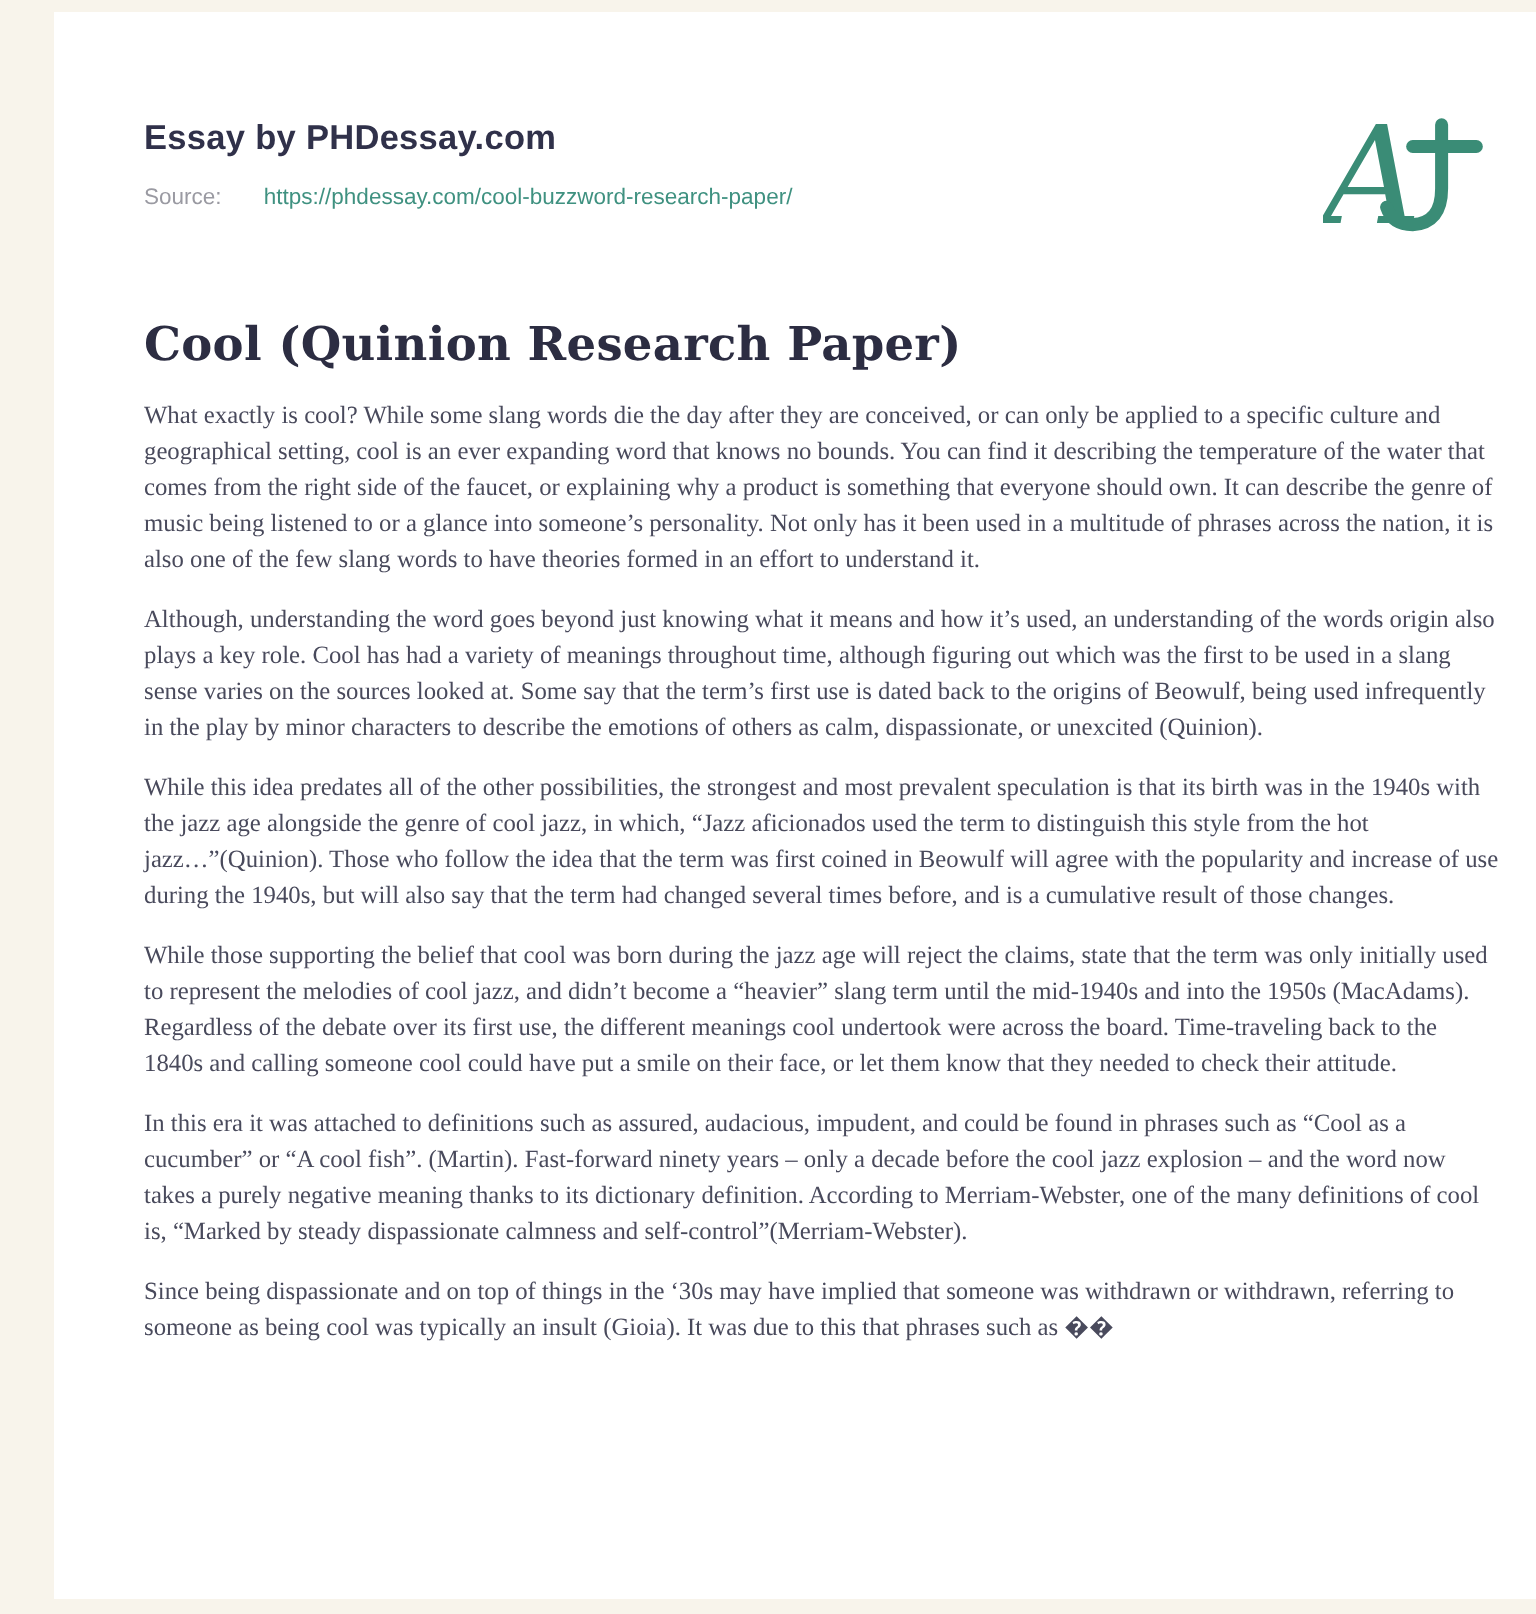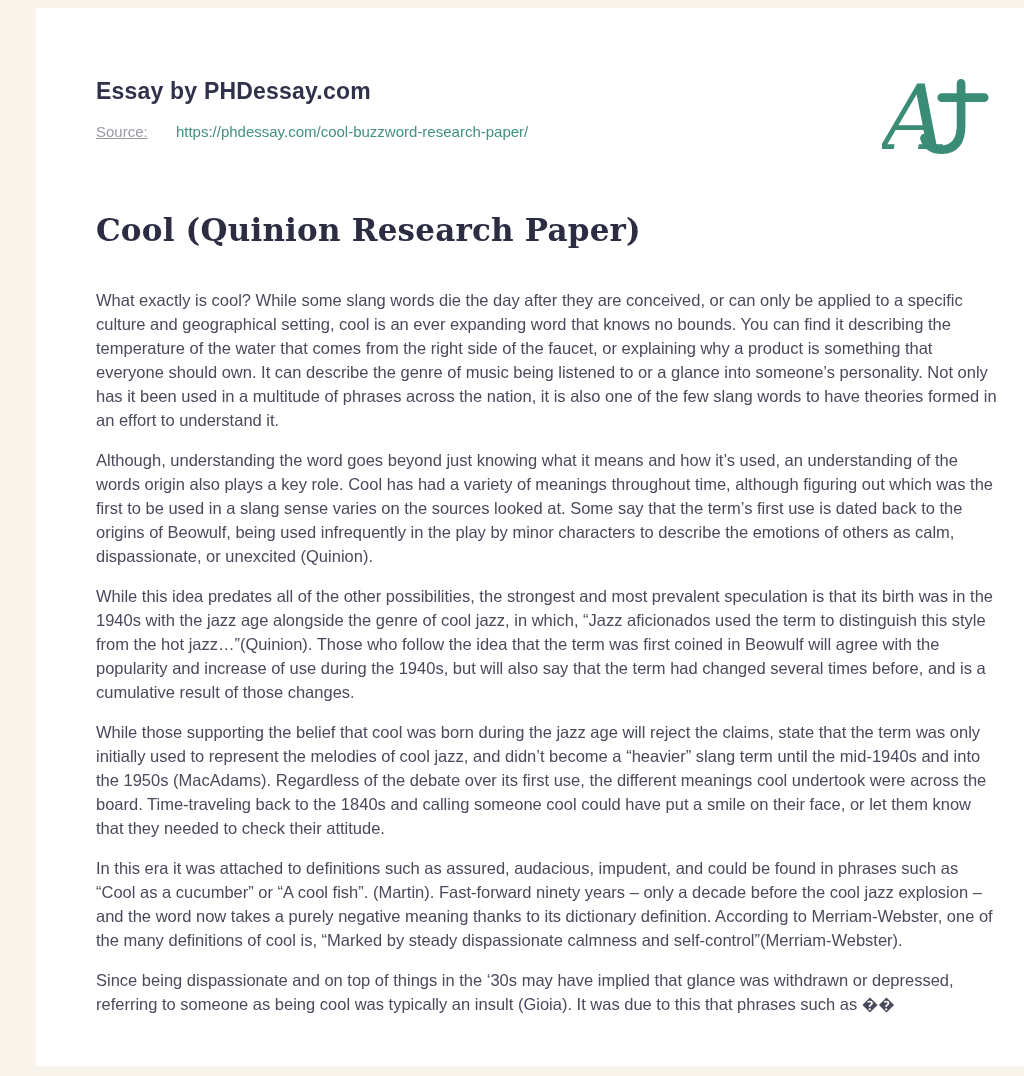"Source:" .source-line .src-label { text-decoration: underline -> none }
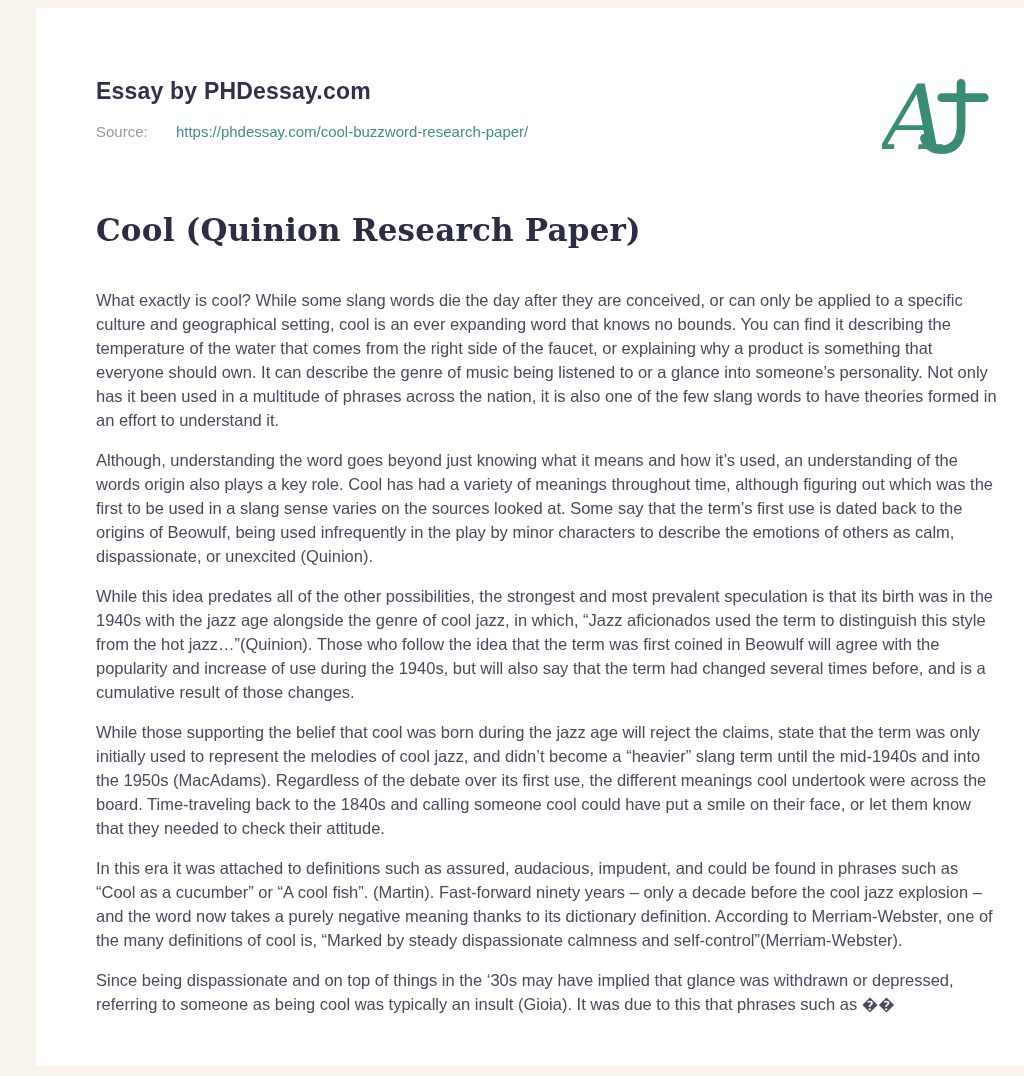"What exactly is cool? While" .body-text { font-family: none -> Liberation Serif, serif; margin-top: 40px -> 17px }
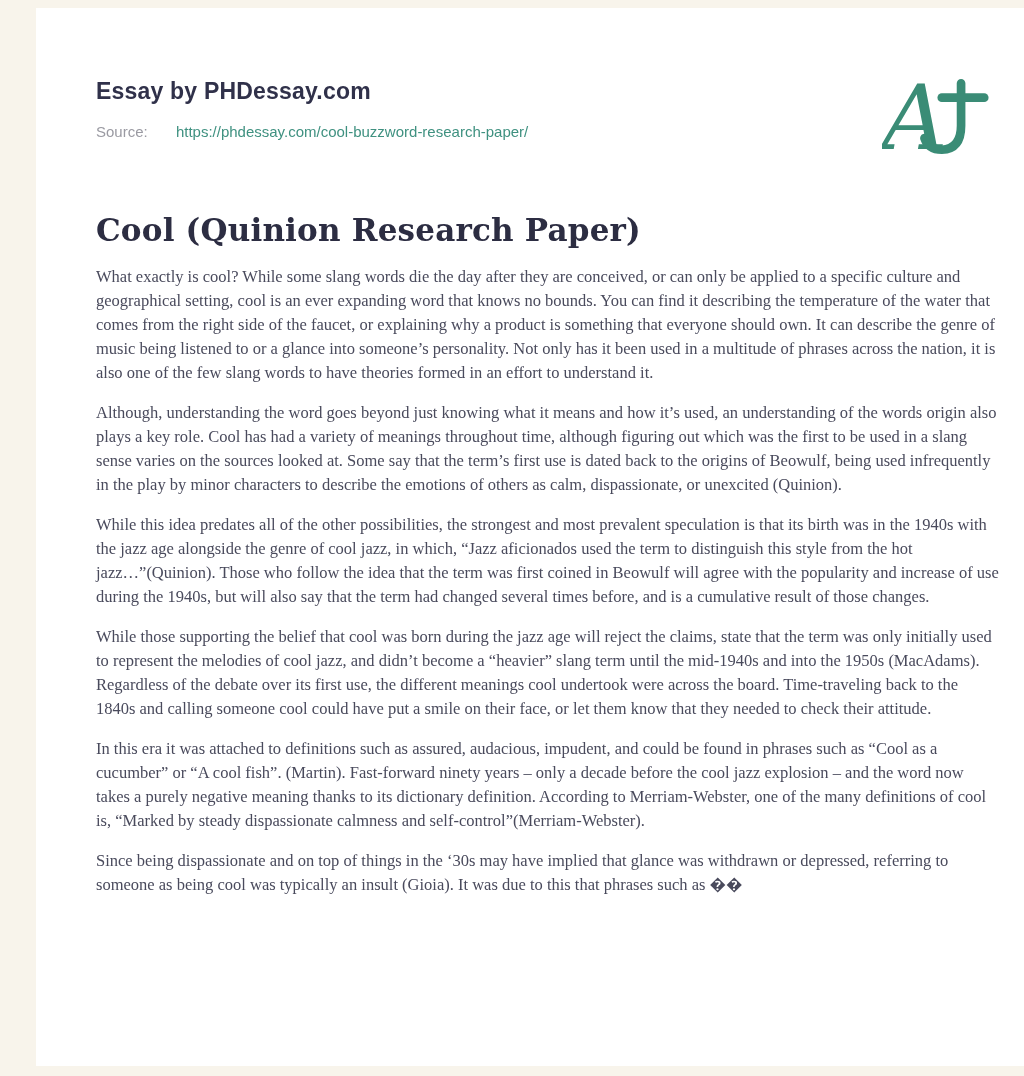"Since being dispassionate and on" p { text: glance was withdrawn or depressed -> someone was withdrawn or withdrawn }
